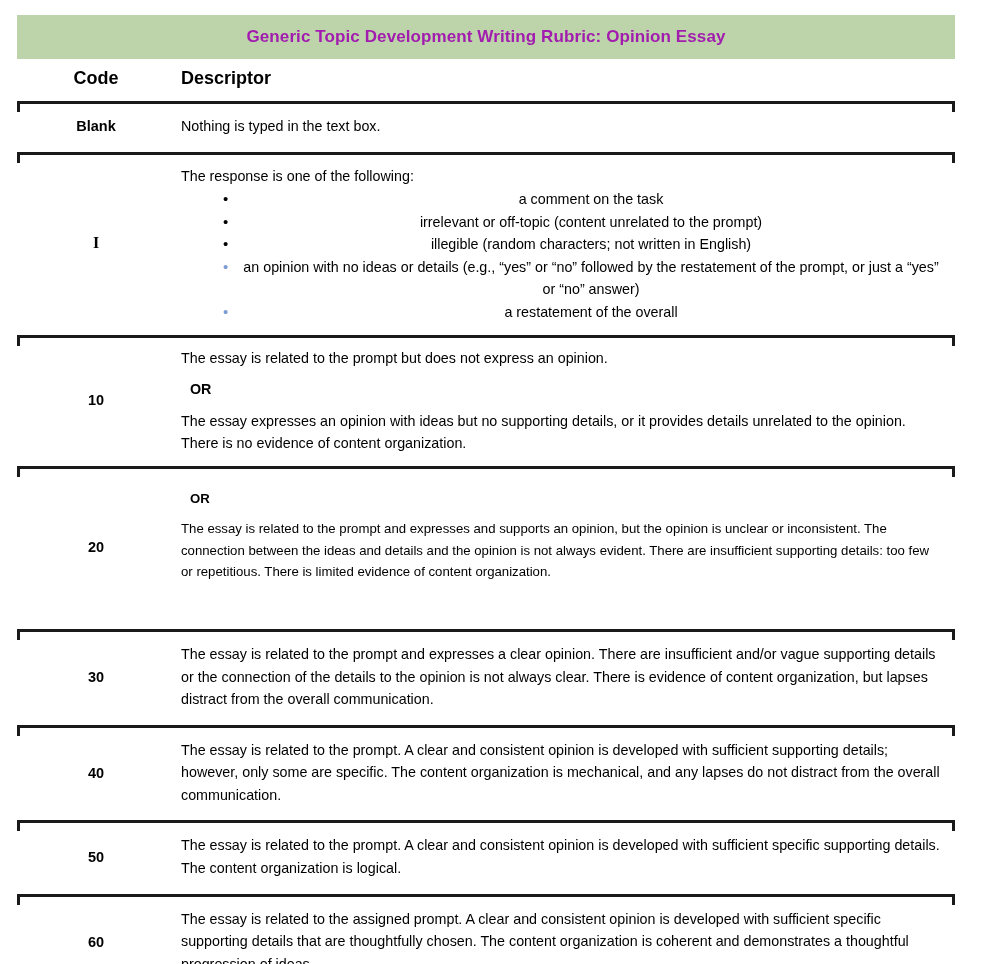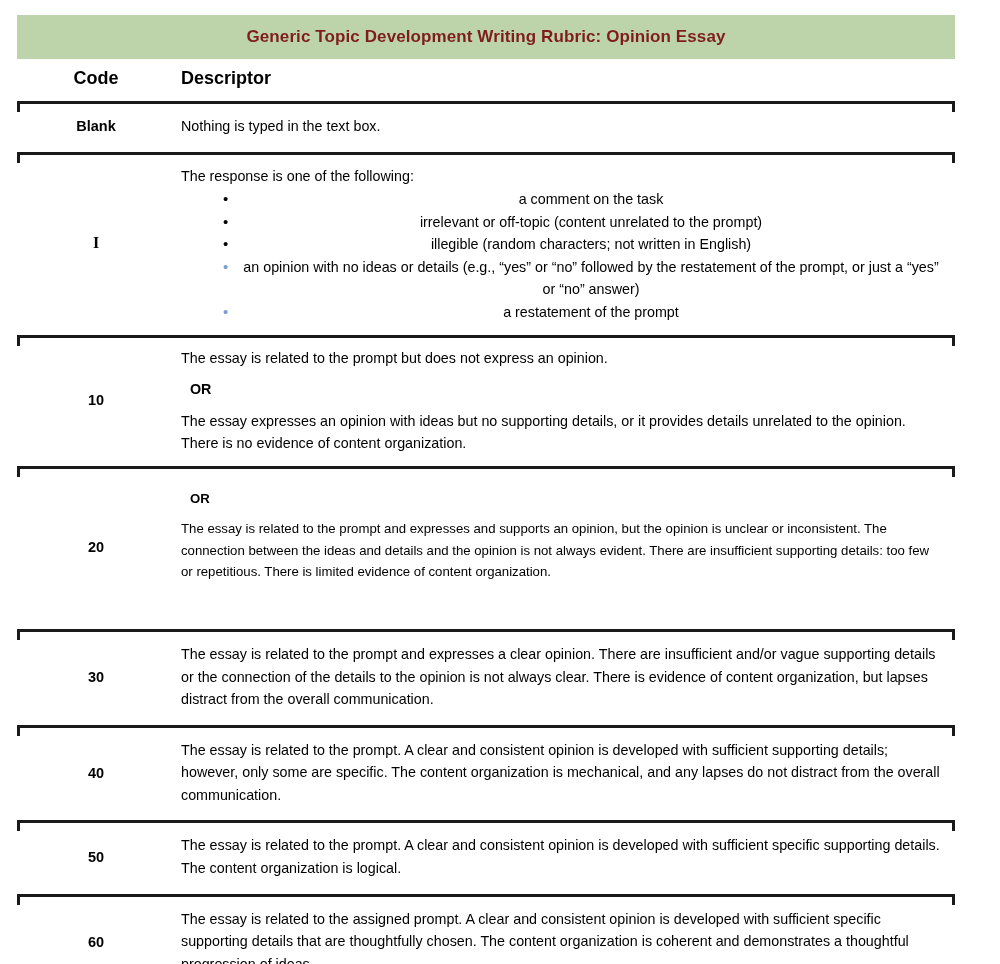"Generic Topic Development Writing" .title-text { color: #7f1d1d -> #a21caf }
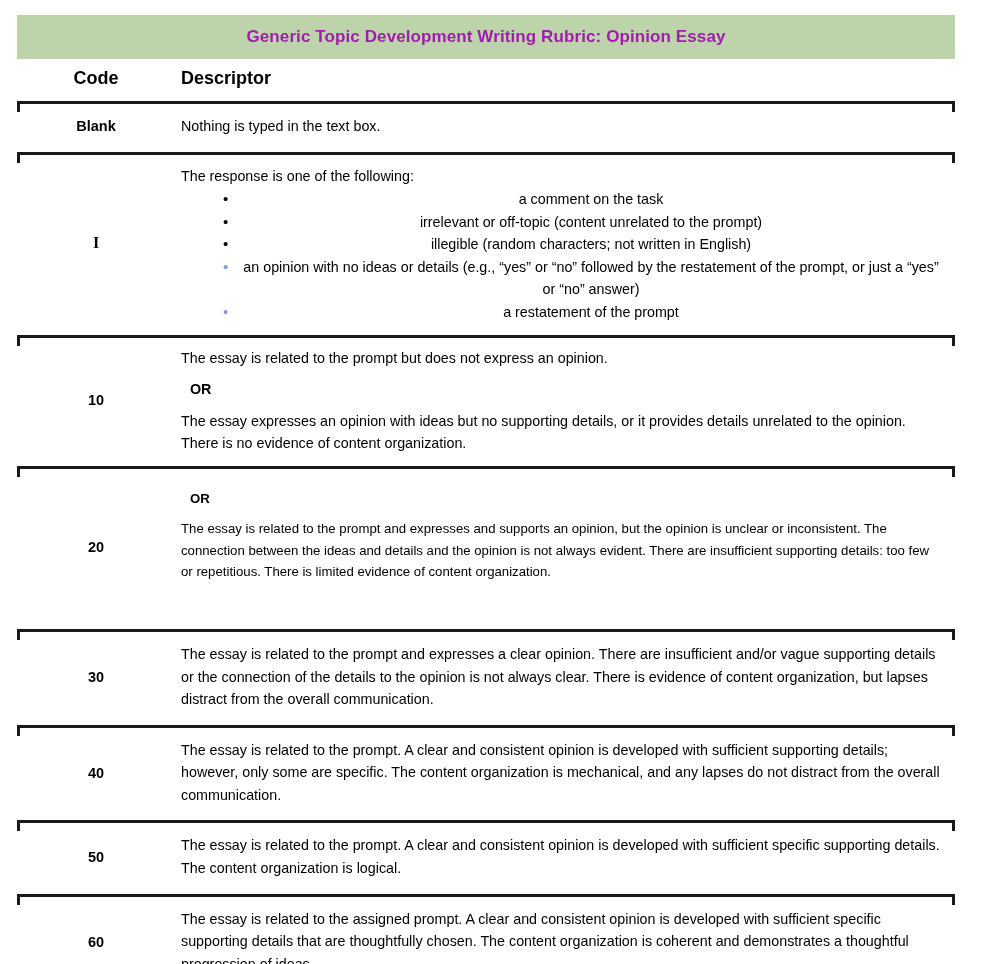"a restatement of the prompt" span { text: prompt -> overall }
